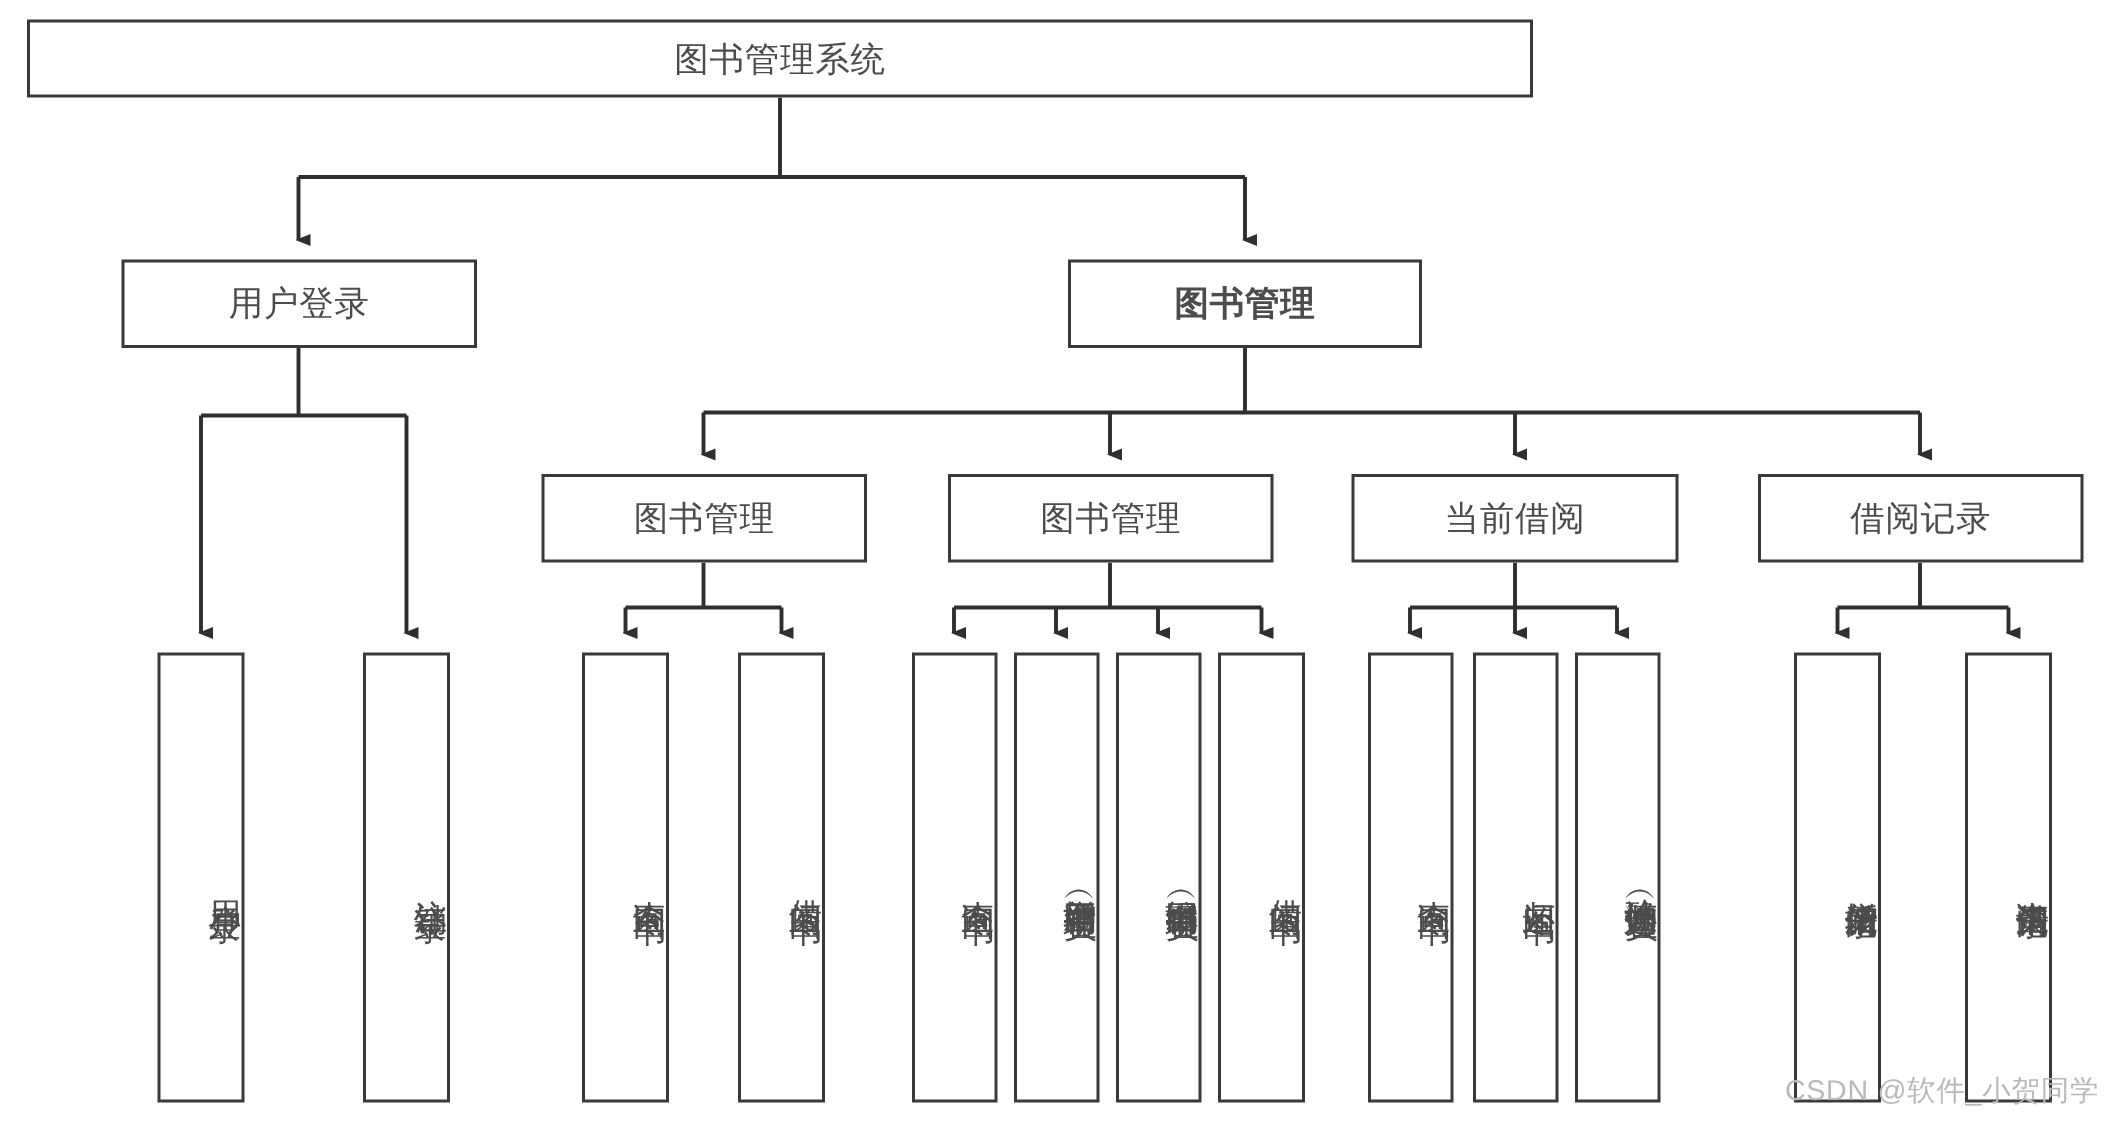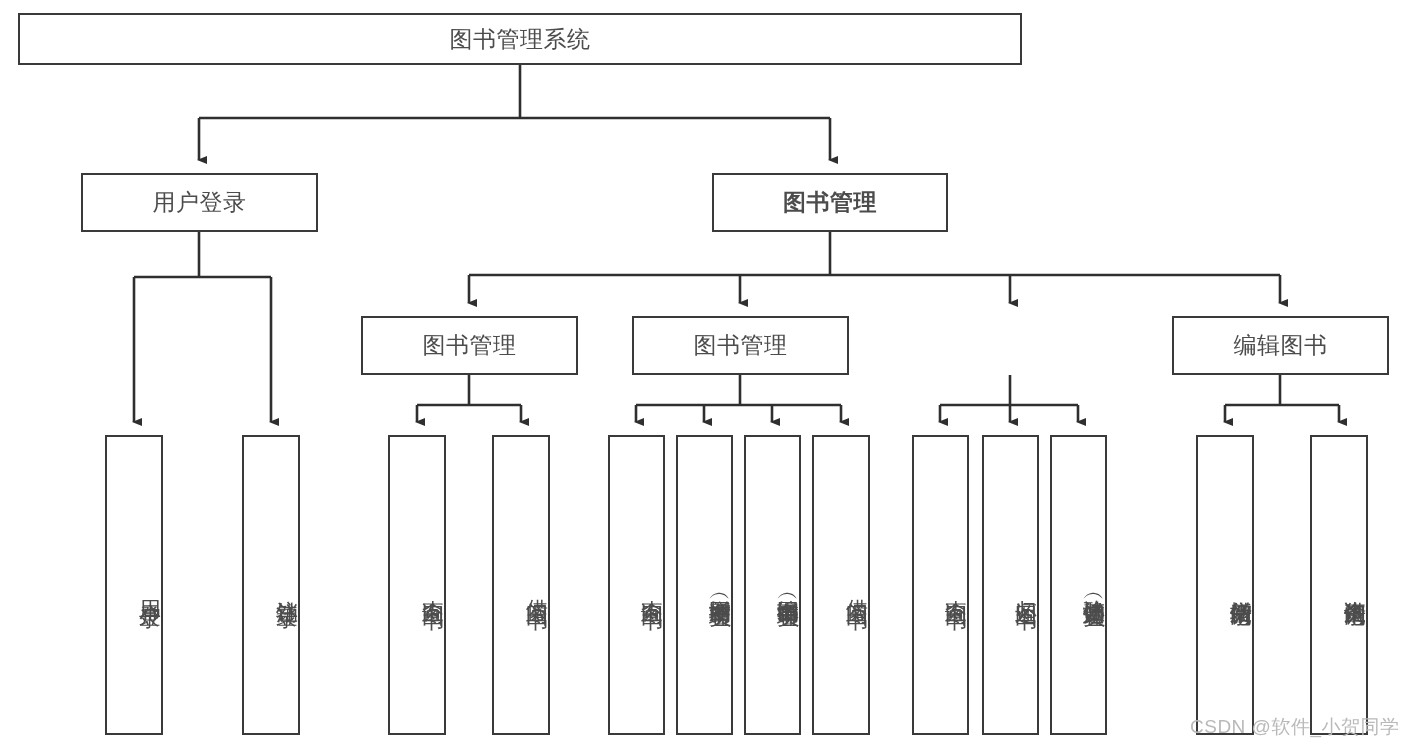"当前借阅" div.node { html: none -> <div>当前借阅</div> }
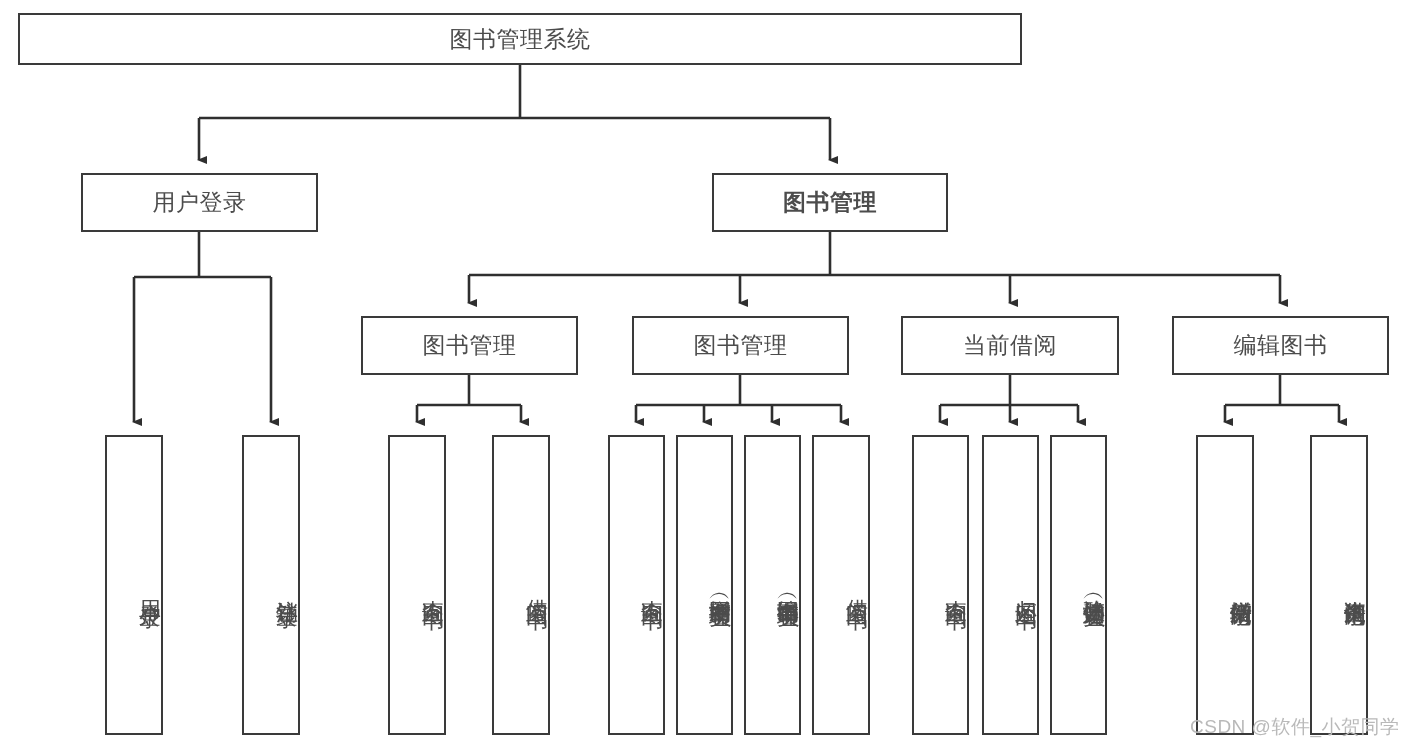"编辑图书" div.node { text: 编辑图书 -> 借阅记录 }
